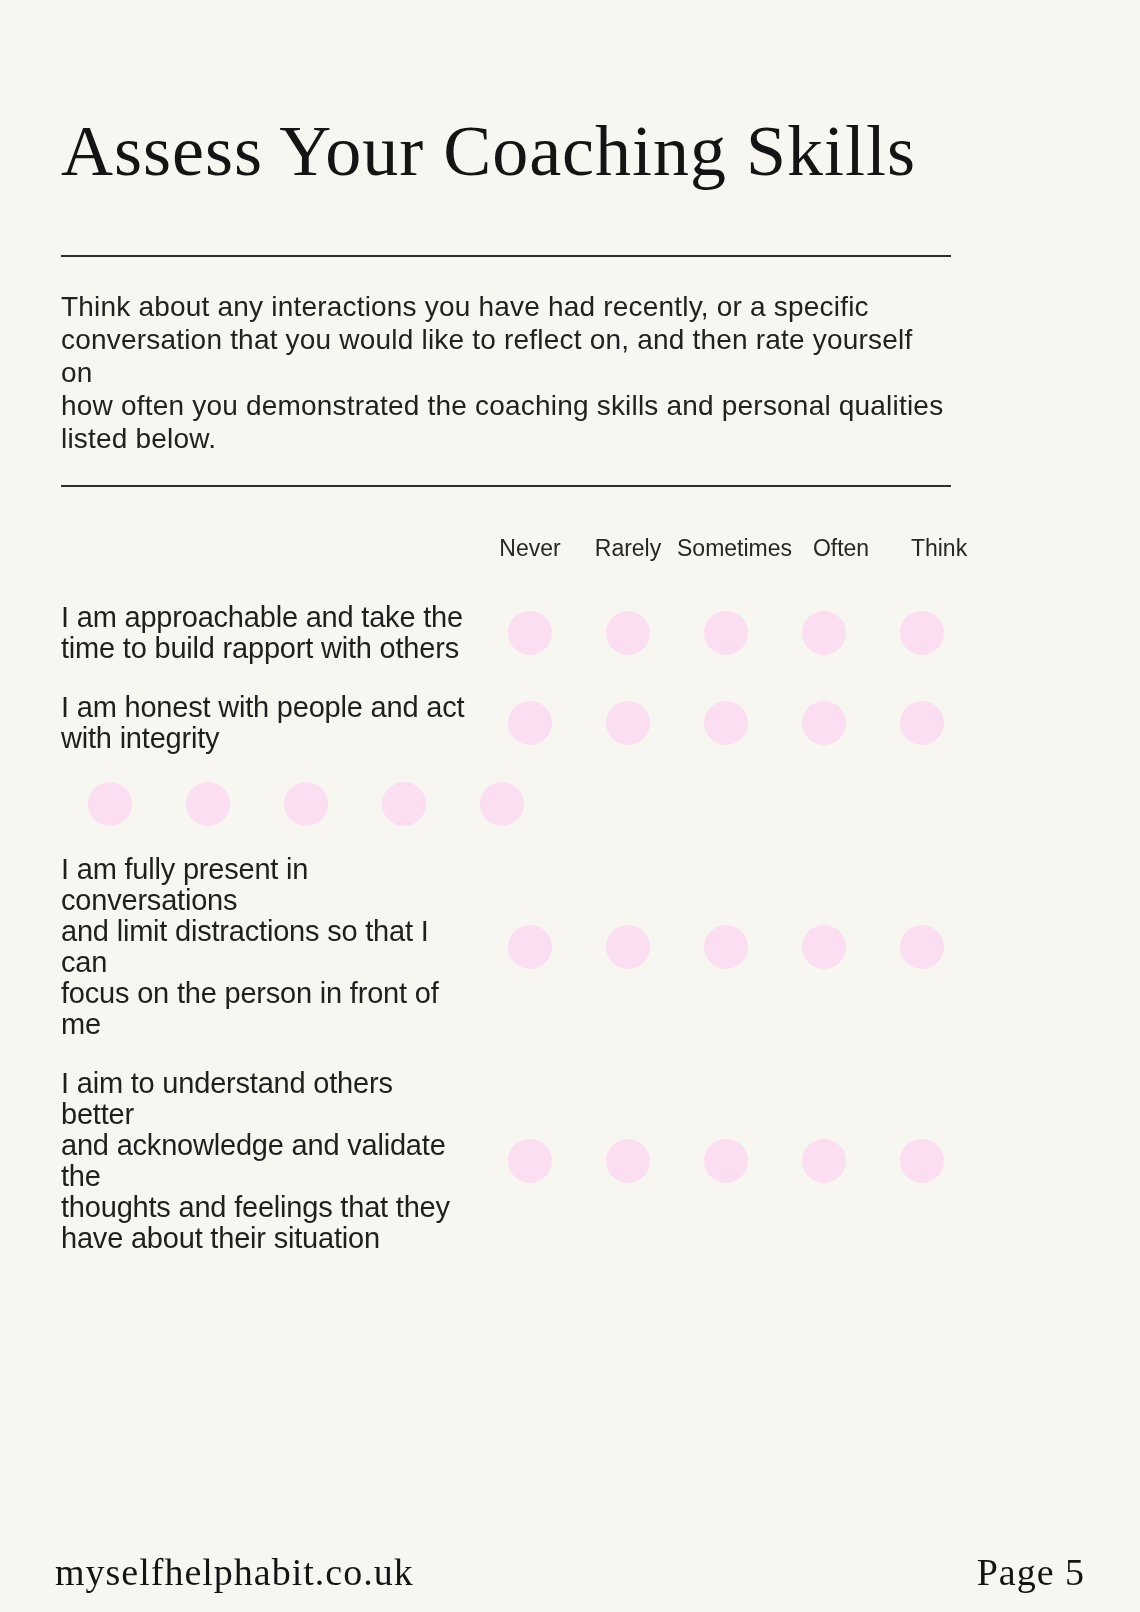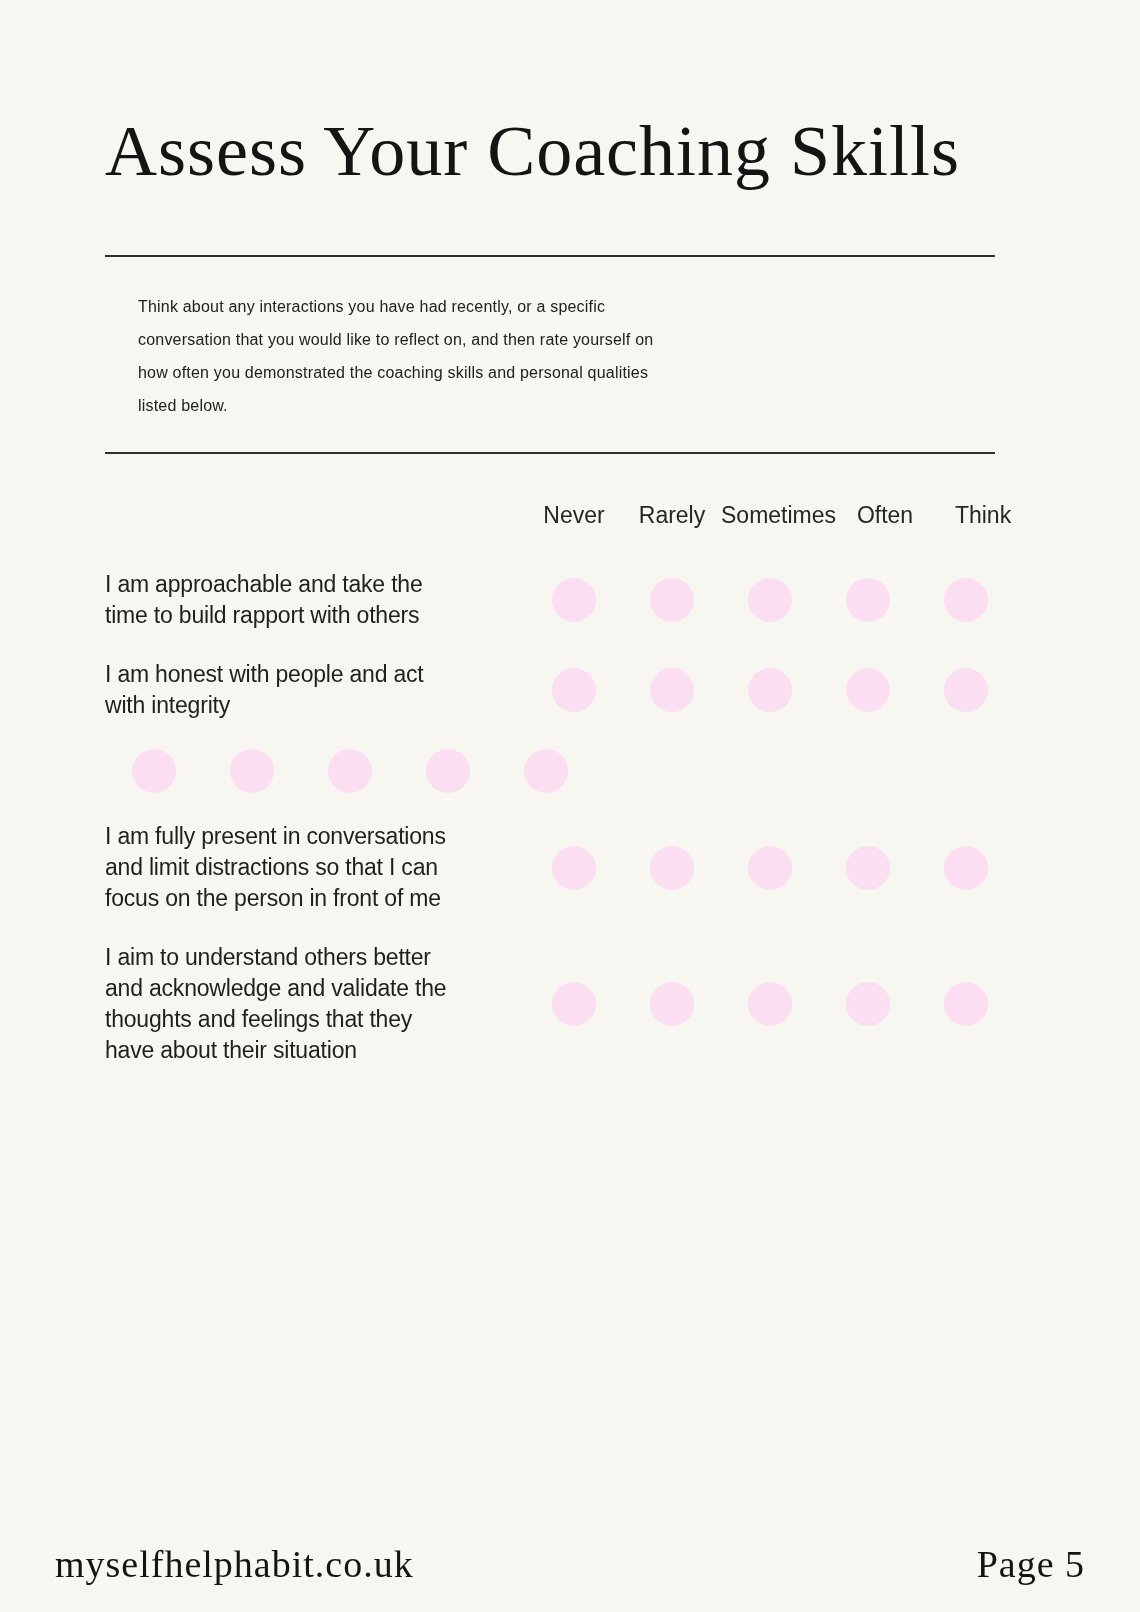"Assess Your Coaching Skills" .content { padding-left: 105px -> 61px }
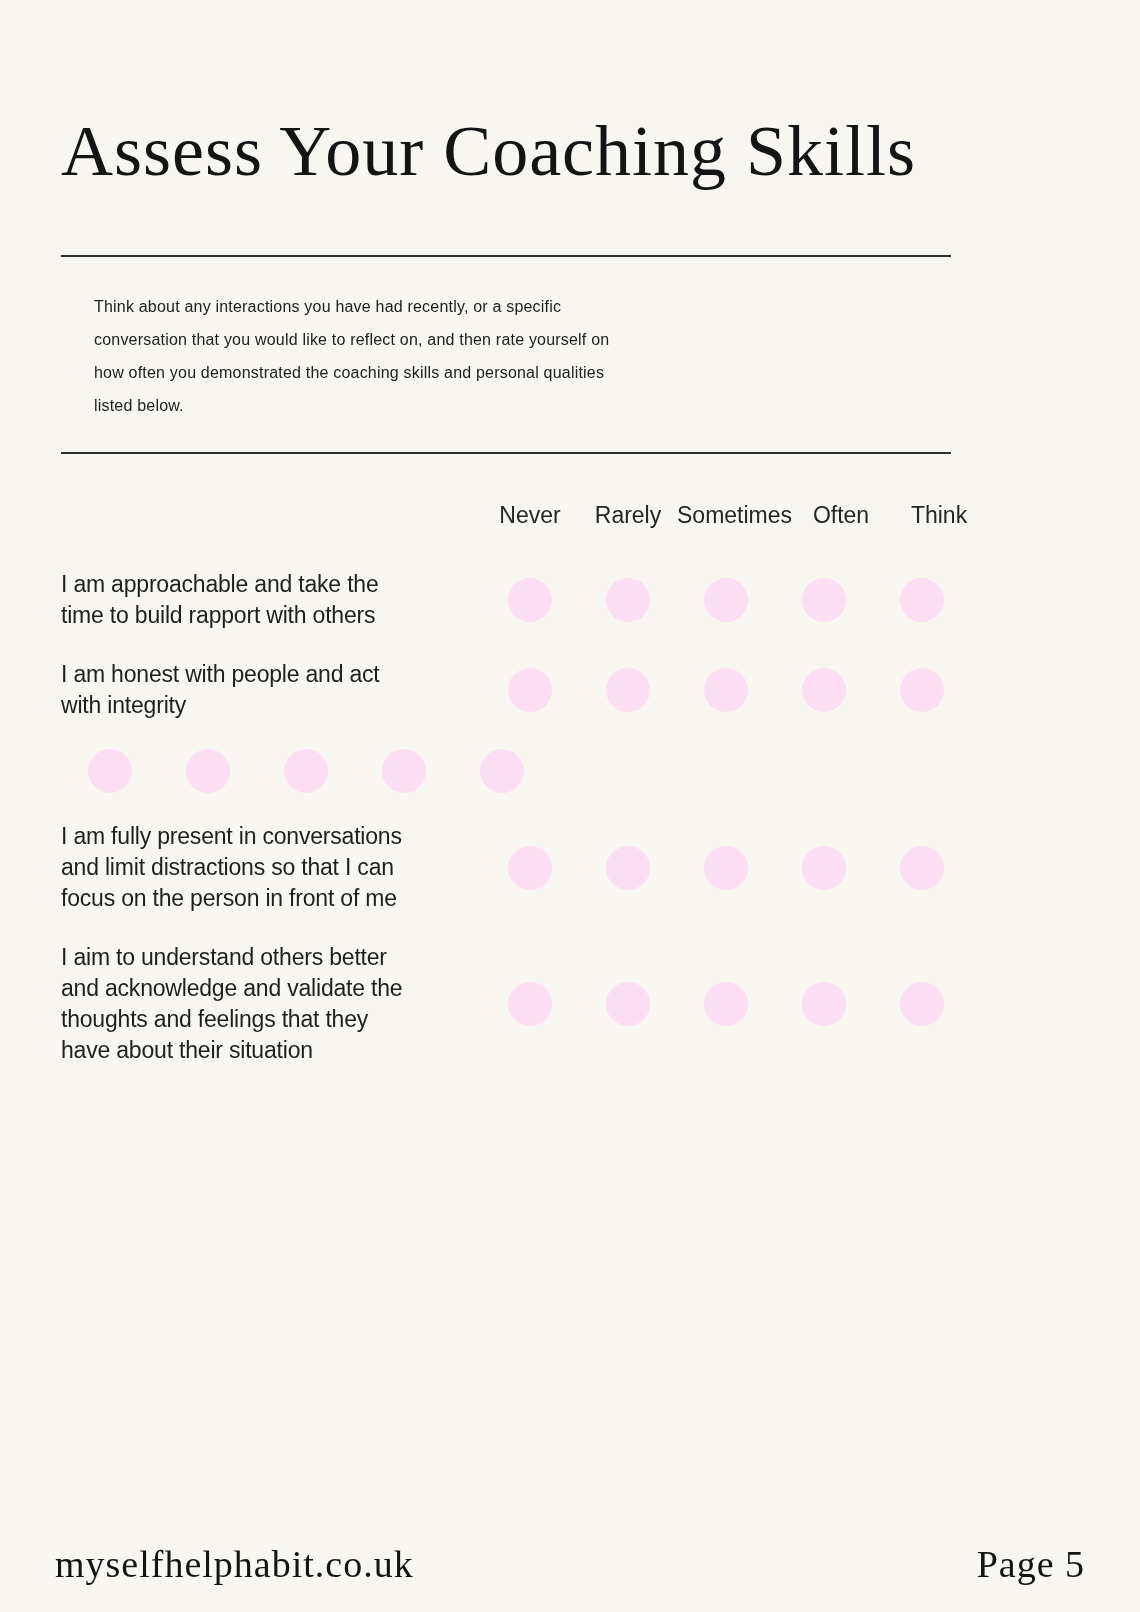"Think about any interactions you" .intro { font-size: 16px -> 28px; margin-left: 33px -> none }
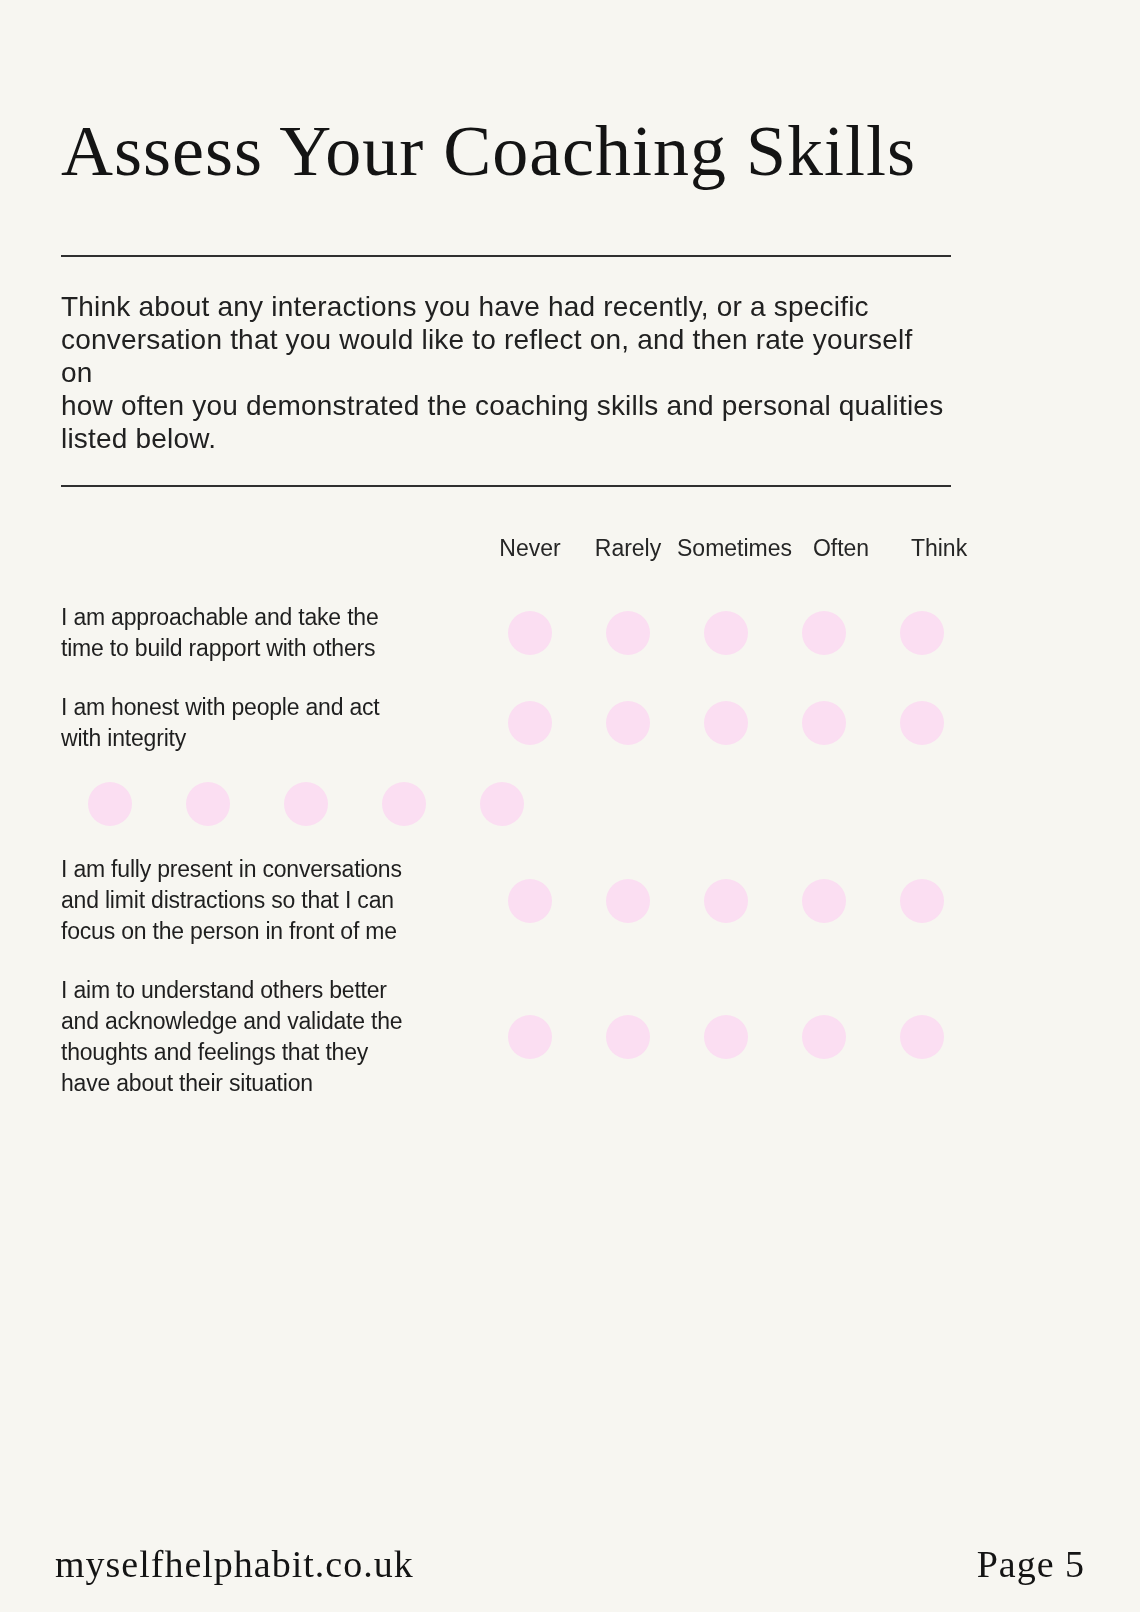"I am approachable and take" .statement { font-size: 23px -> 29px }
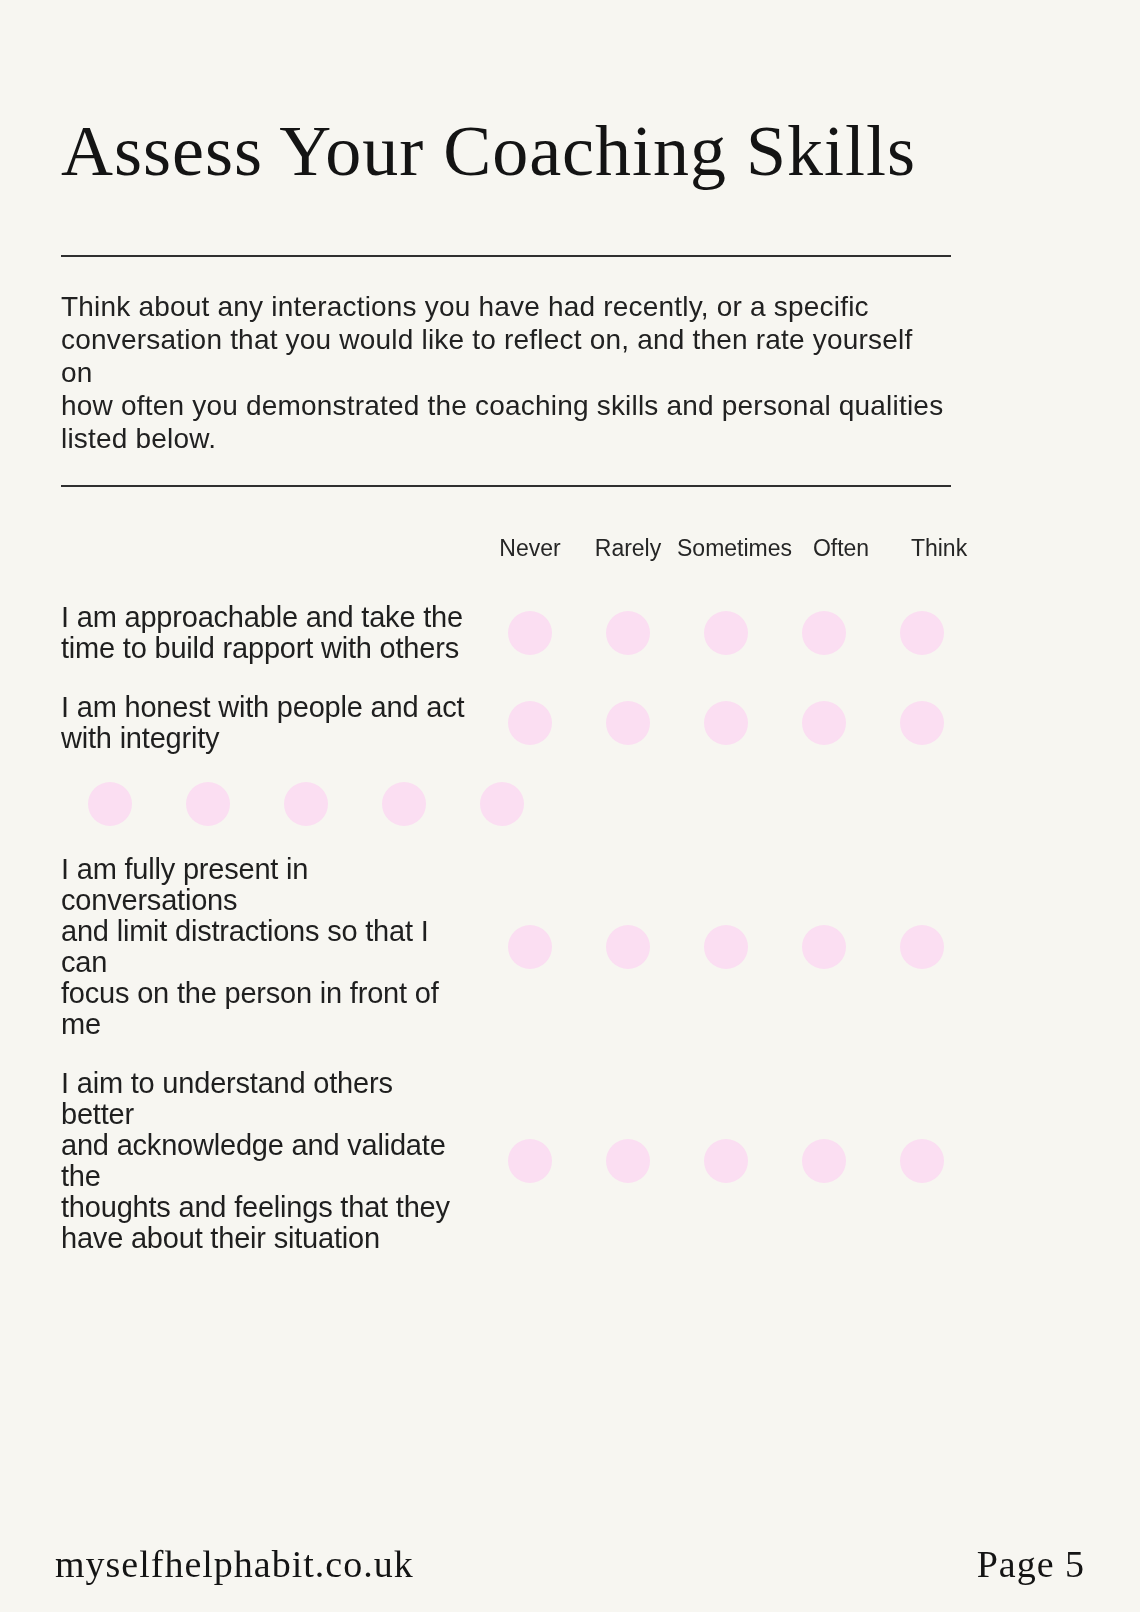"myselfhelphabit.co.uk" .footer { bottom: 26px -> 18px }
